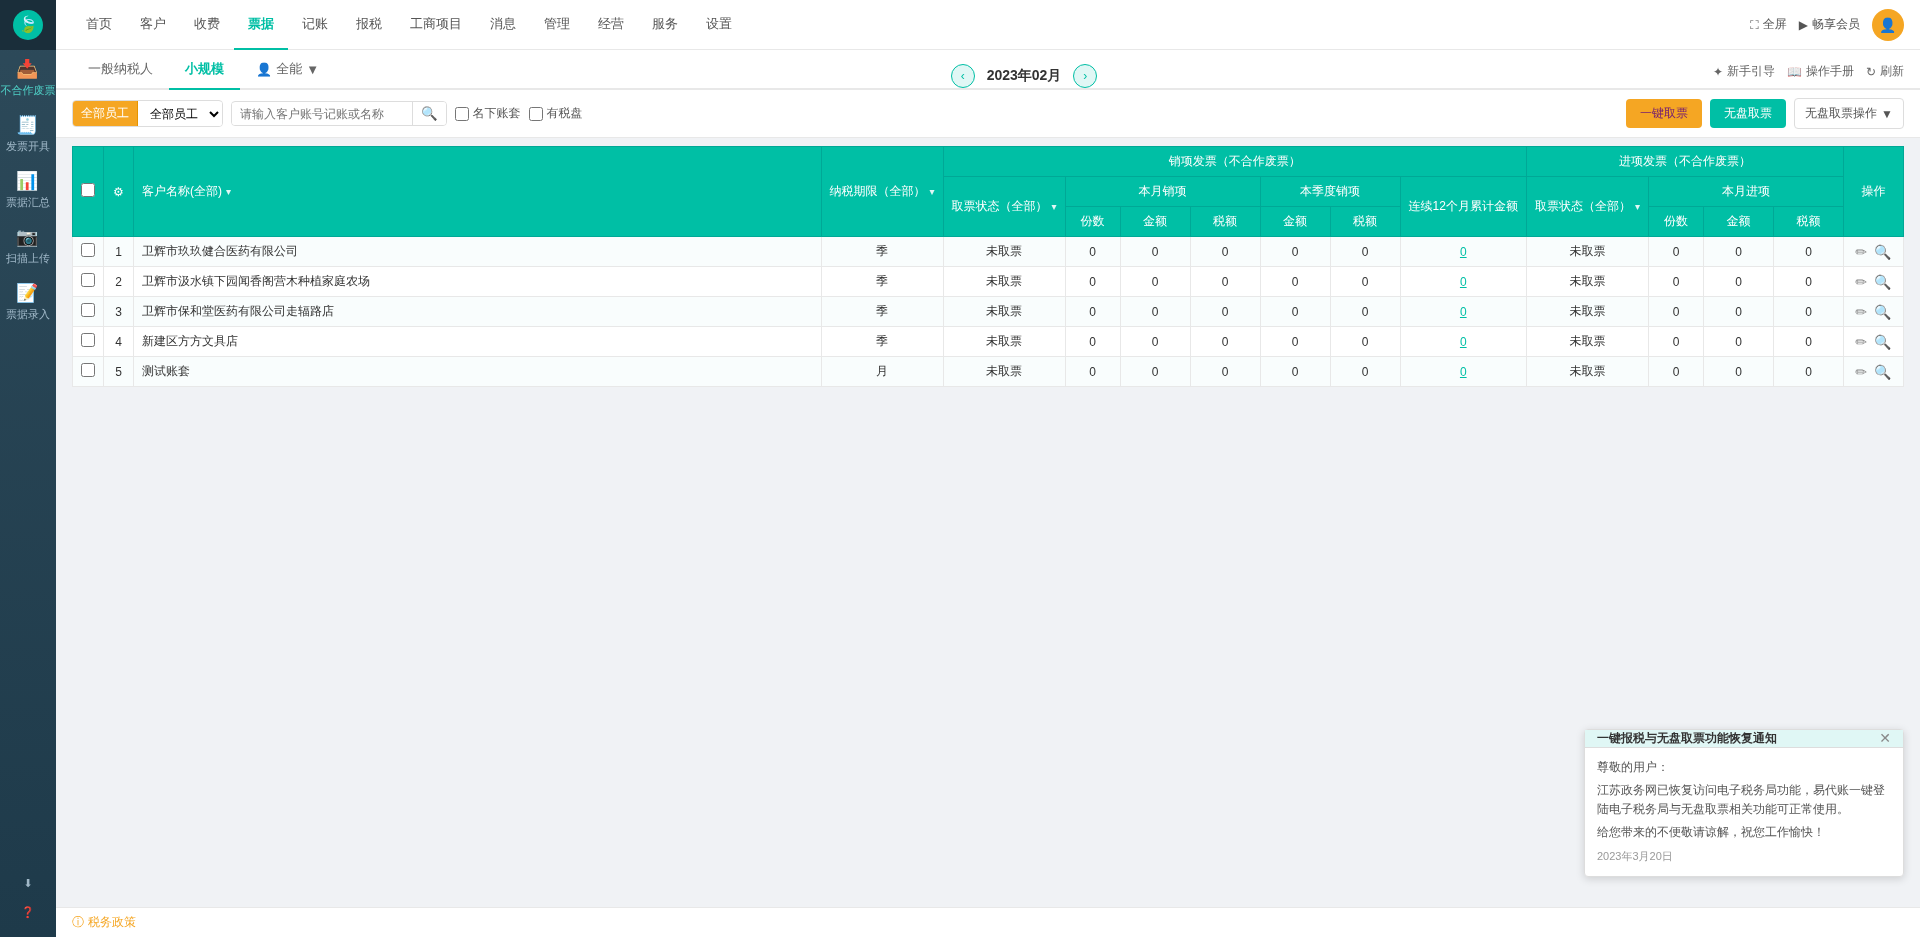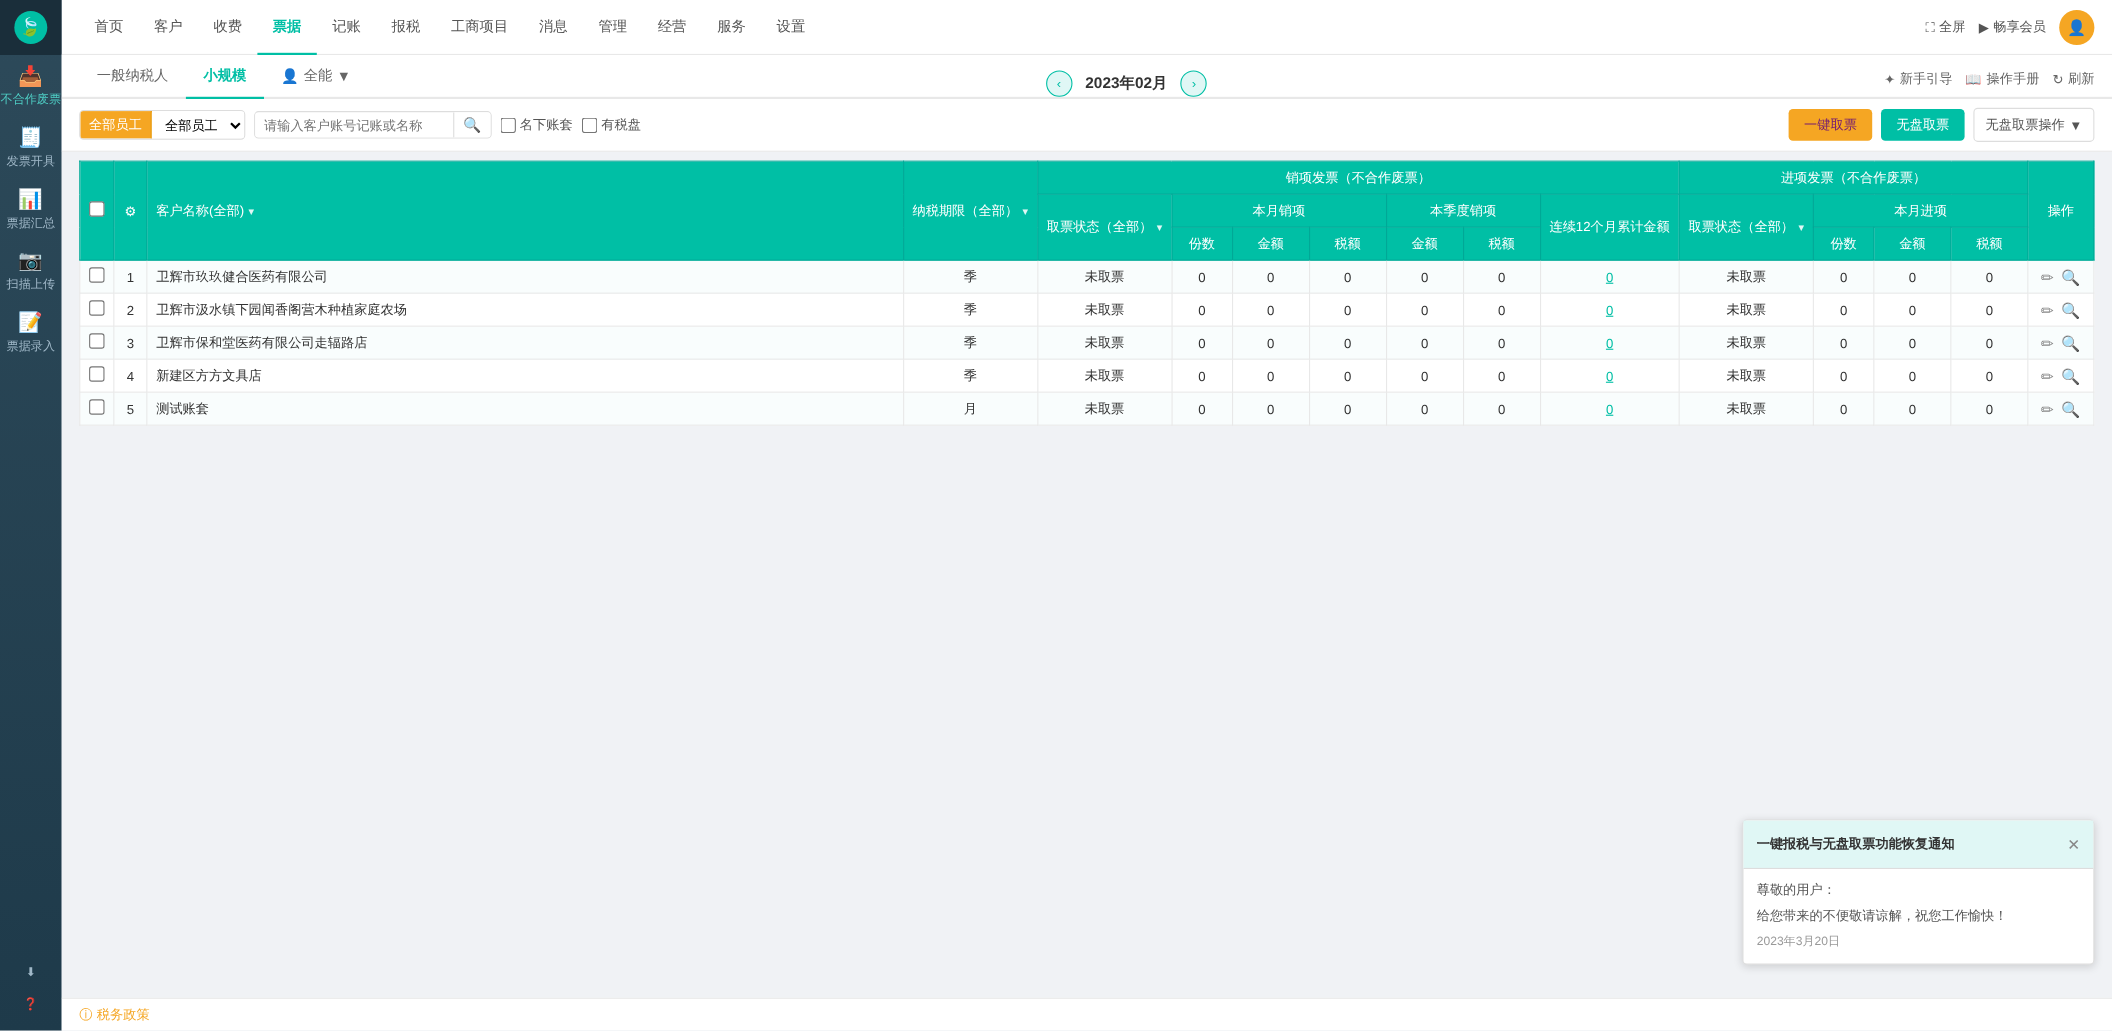"一键报税与无盘取票功能恢复通知" .notification-header { padding: 13px 12px -> 0 12px }
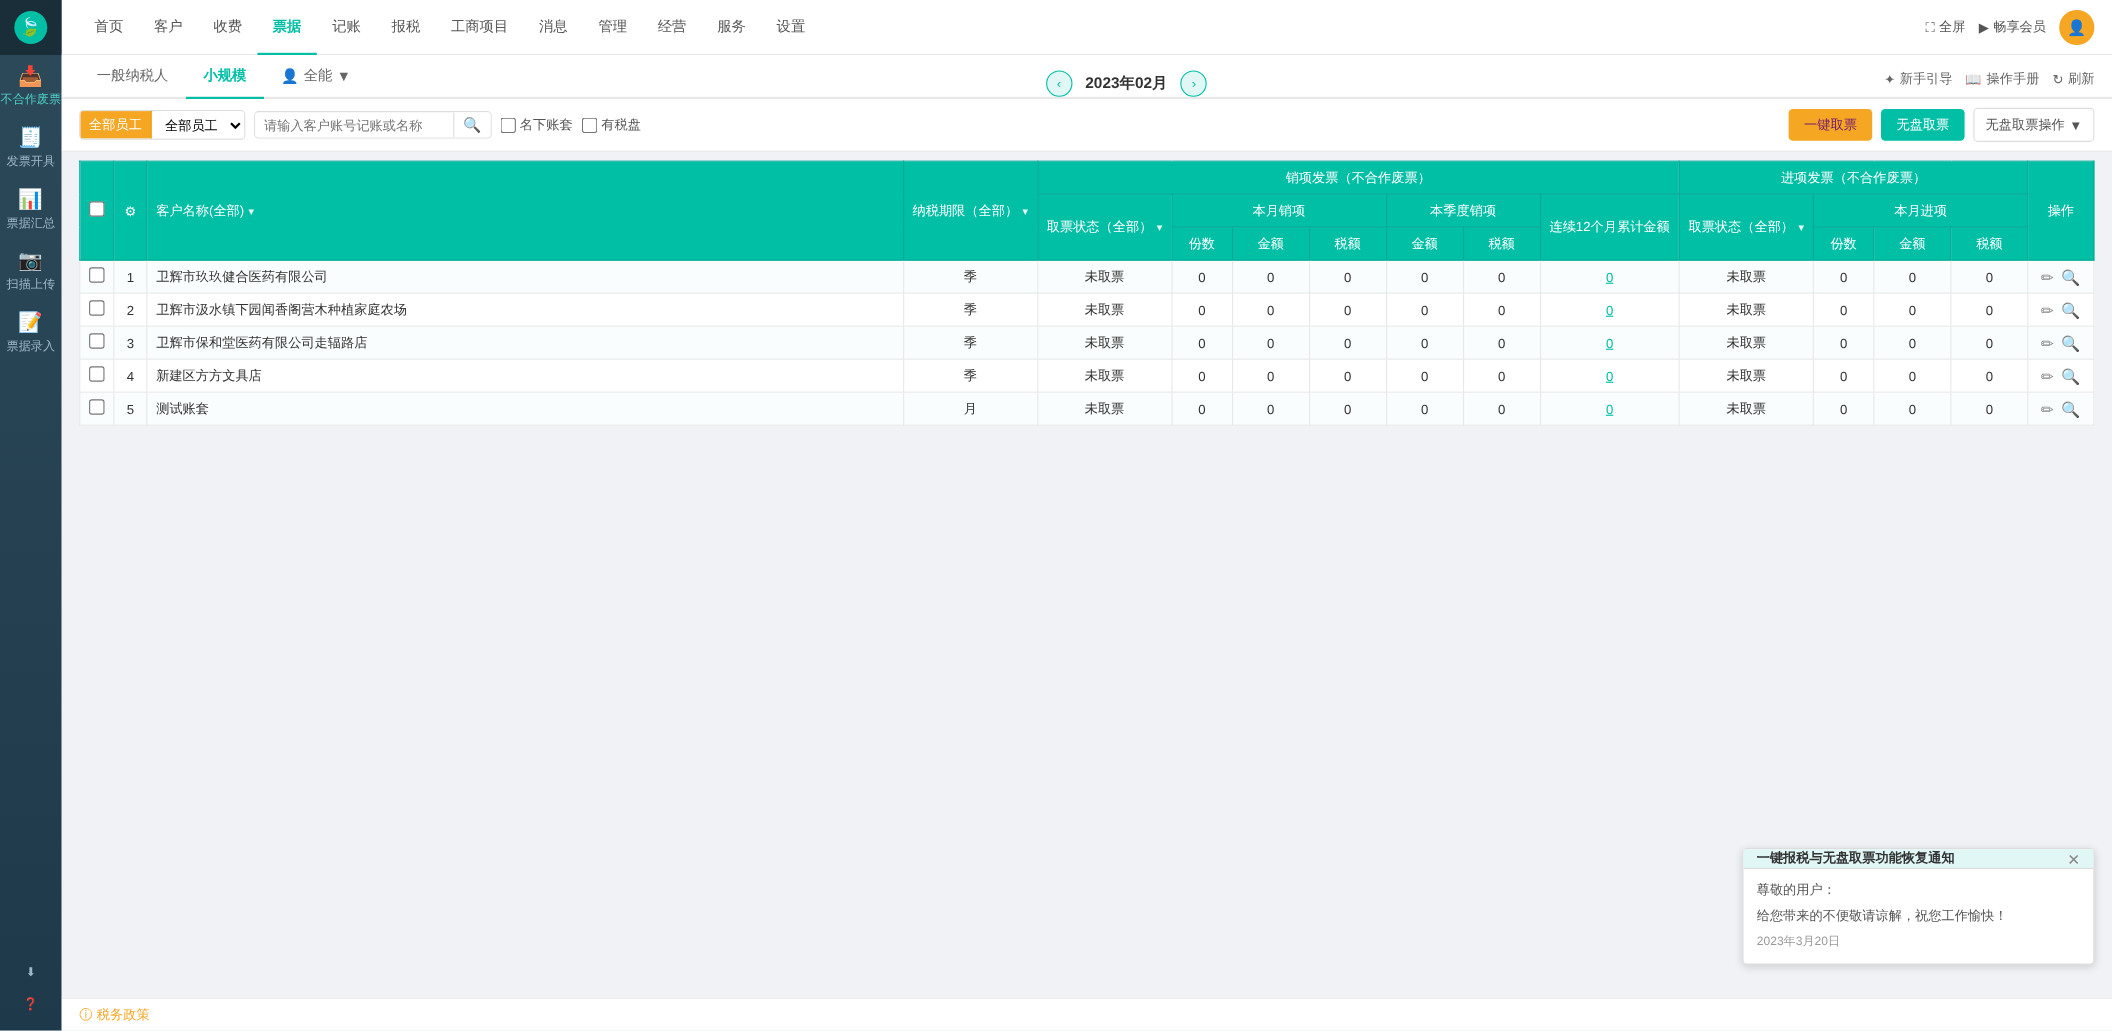"江苏政务网已恢复访问电子税务局功能，易代账一键登陆电子税务局与无盘取票相关功能可" p { html: none -> <p>江苏政务网已恢复访问电子税务局功能，易代账一键登陆电子税务局与无盘取票相关功能可正常使用。</p> }
